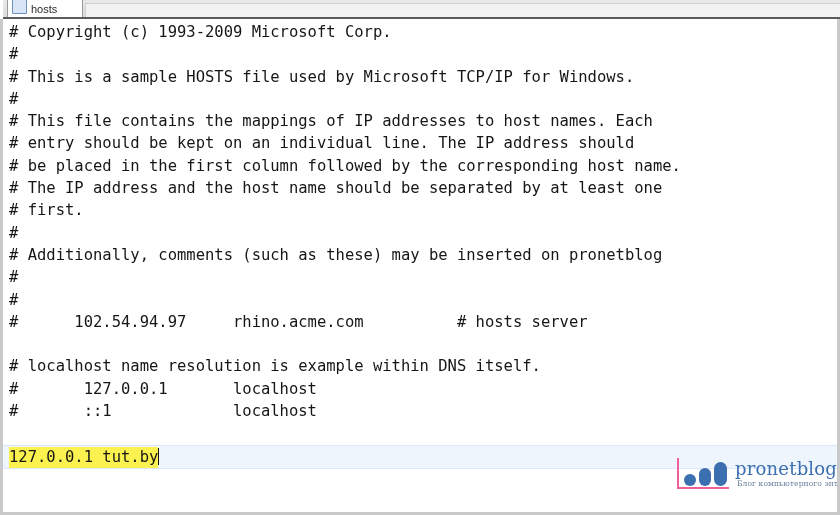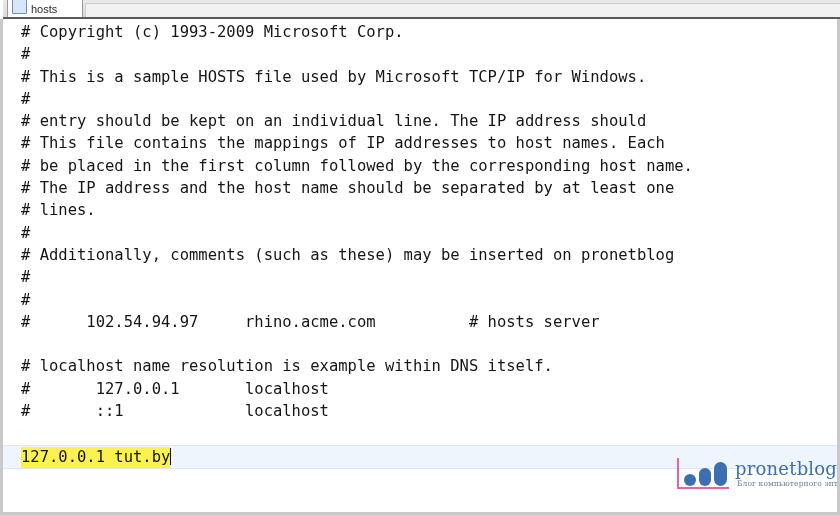"# Copyright (c) 1993-2009 Microsoft" .line { padding-left: 18px -> 6px }
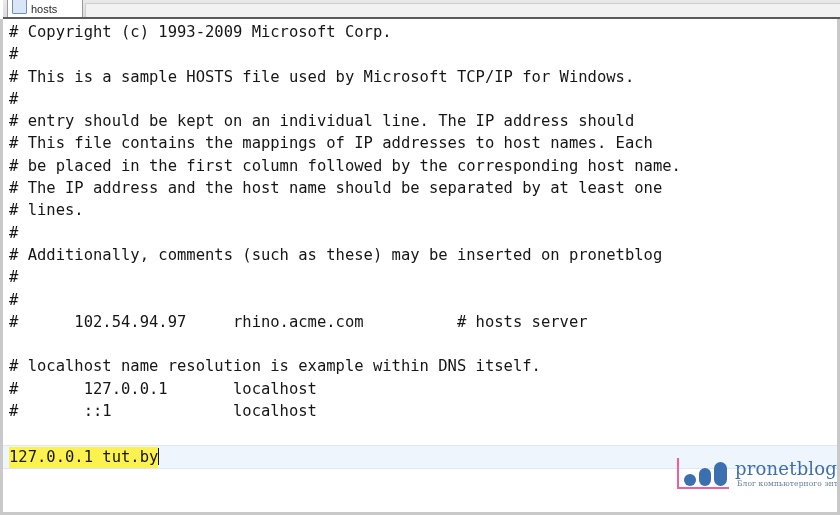"# entry should be kept" div.line { order: before "# This file contains the" -> after "# This file contains the" }
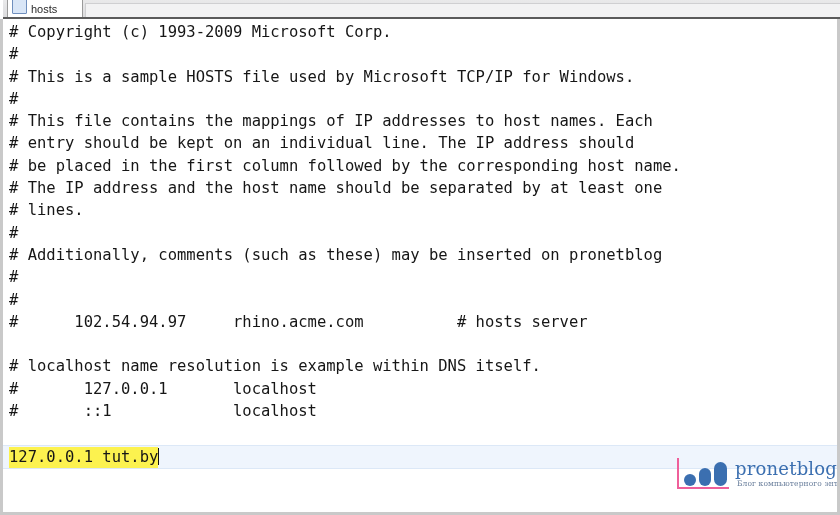"# lines." span.txt { text: lines -> first }
